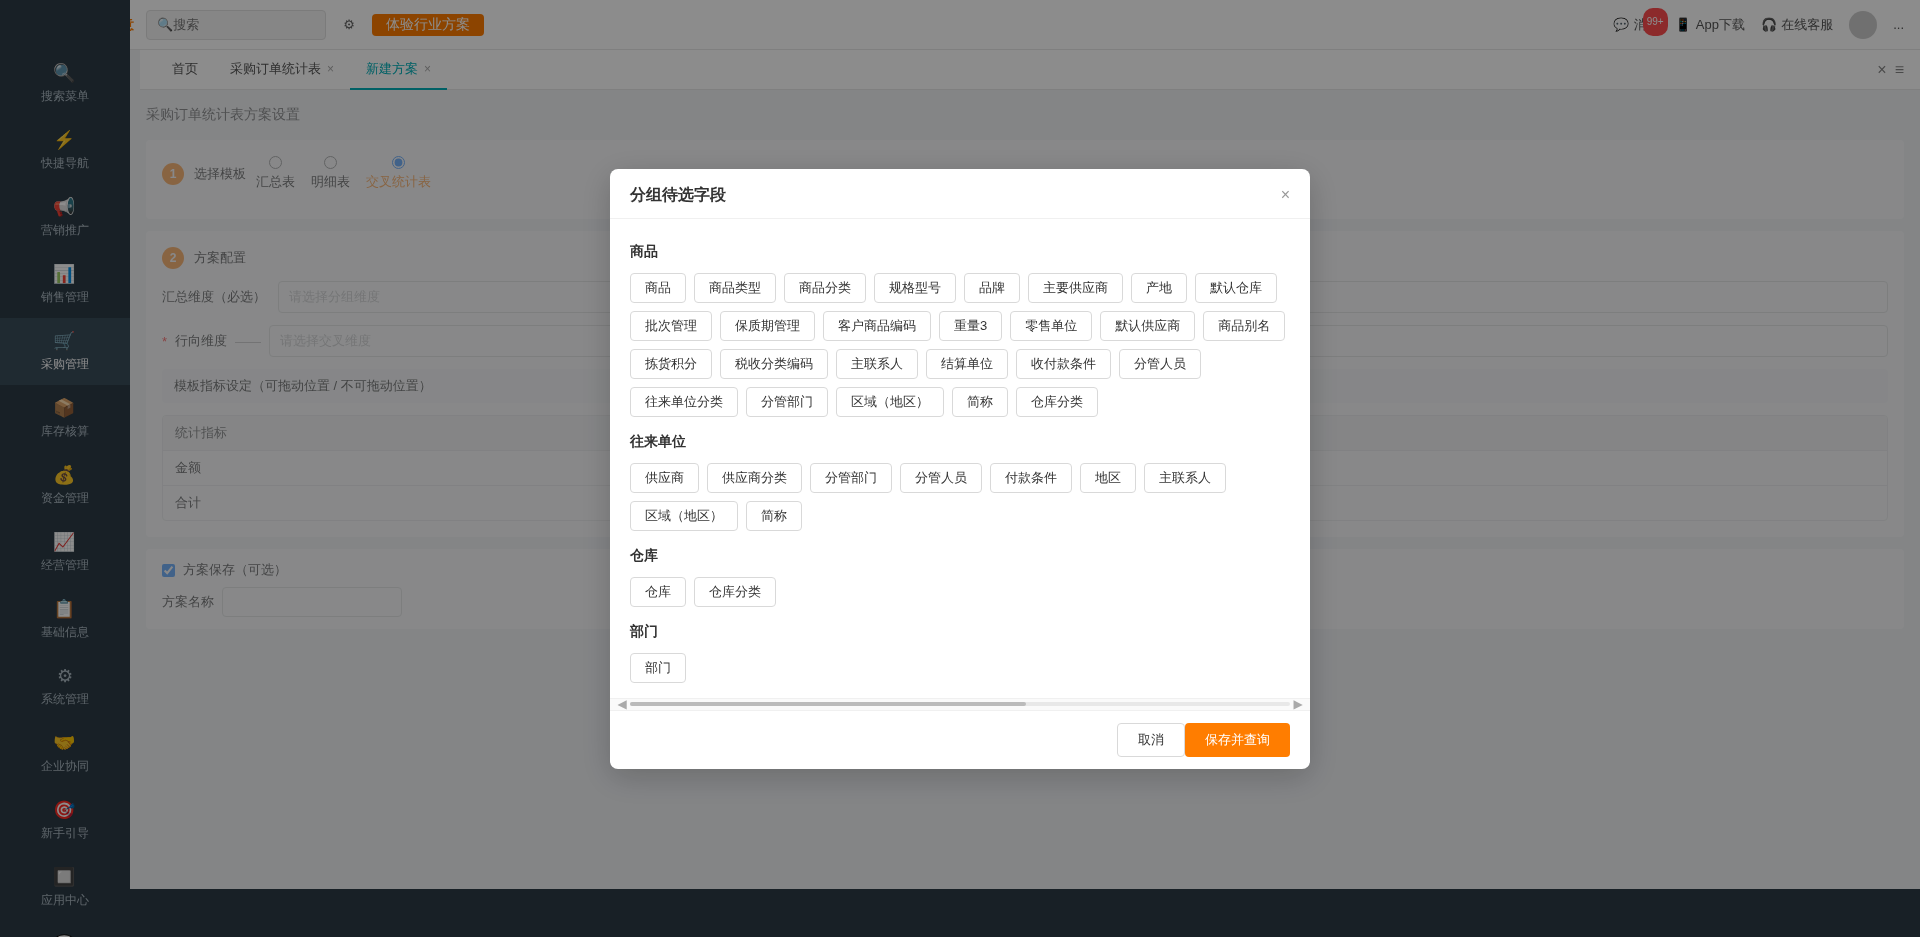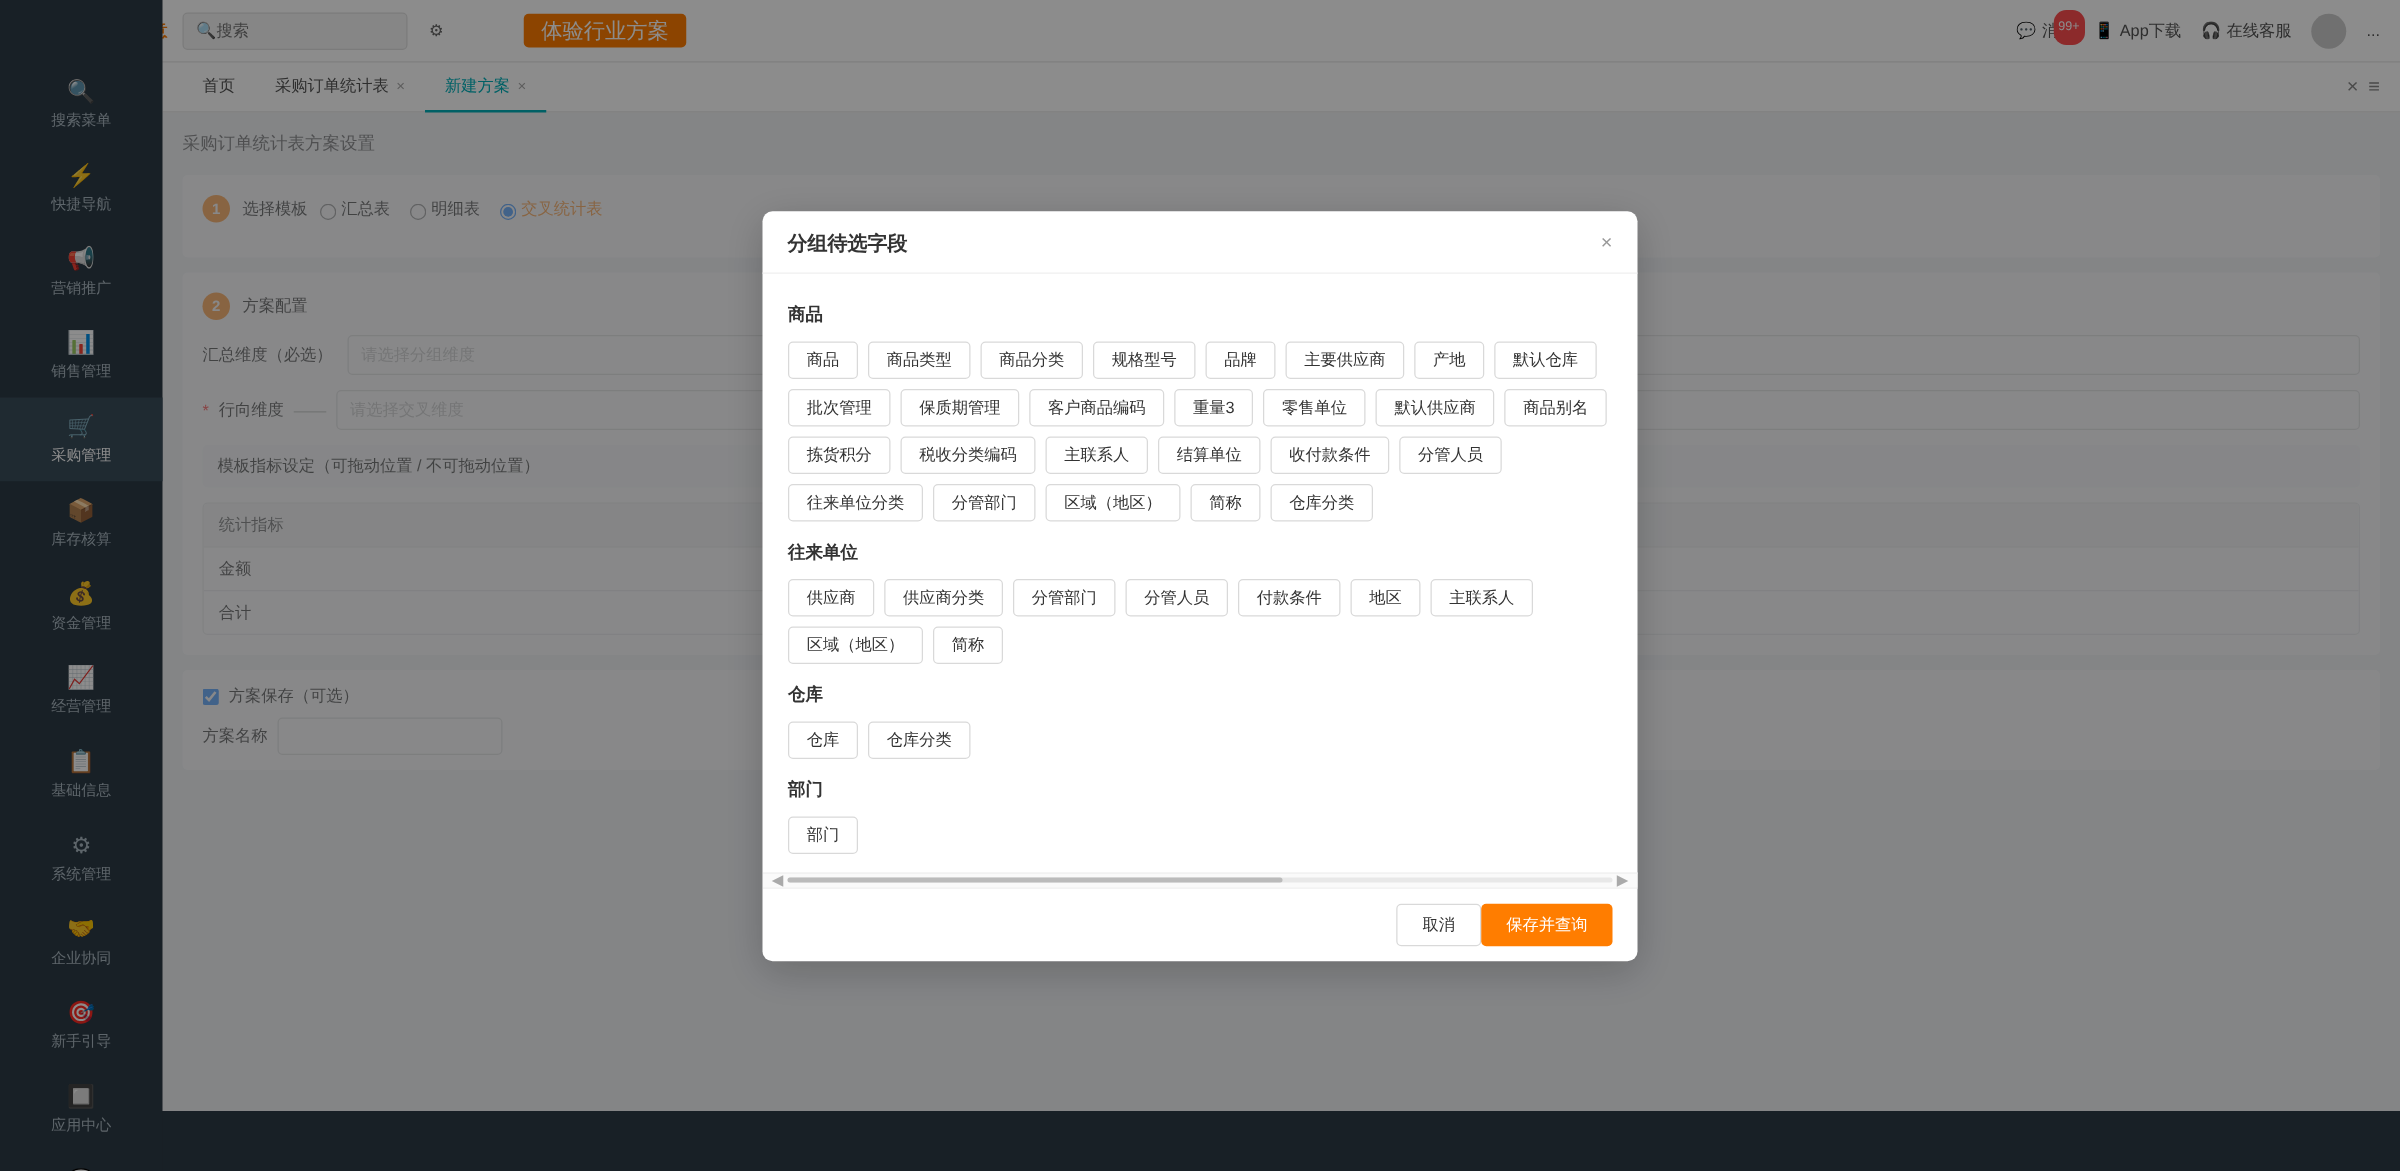"体验行业方案" .trial-btn { font-size: 17px -> 14px; margin-left: 47px -> none }
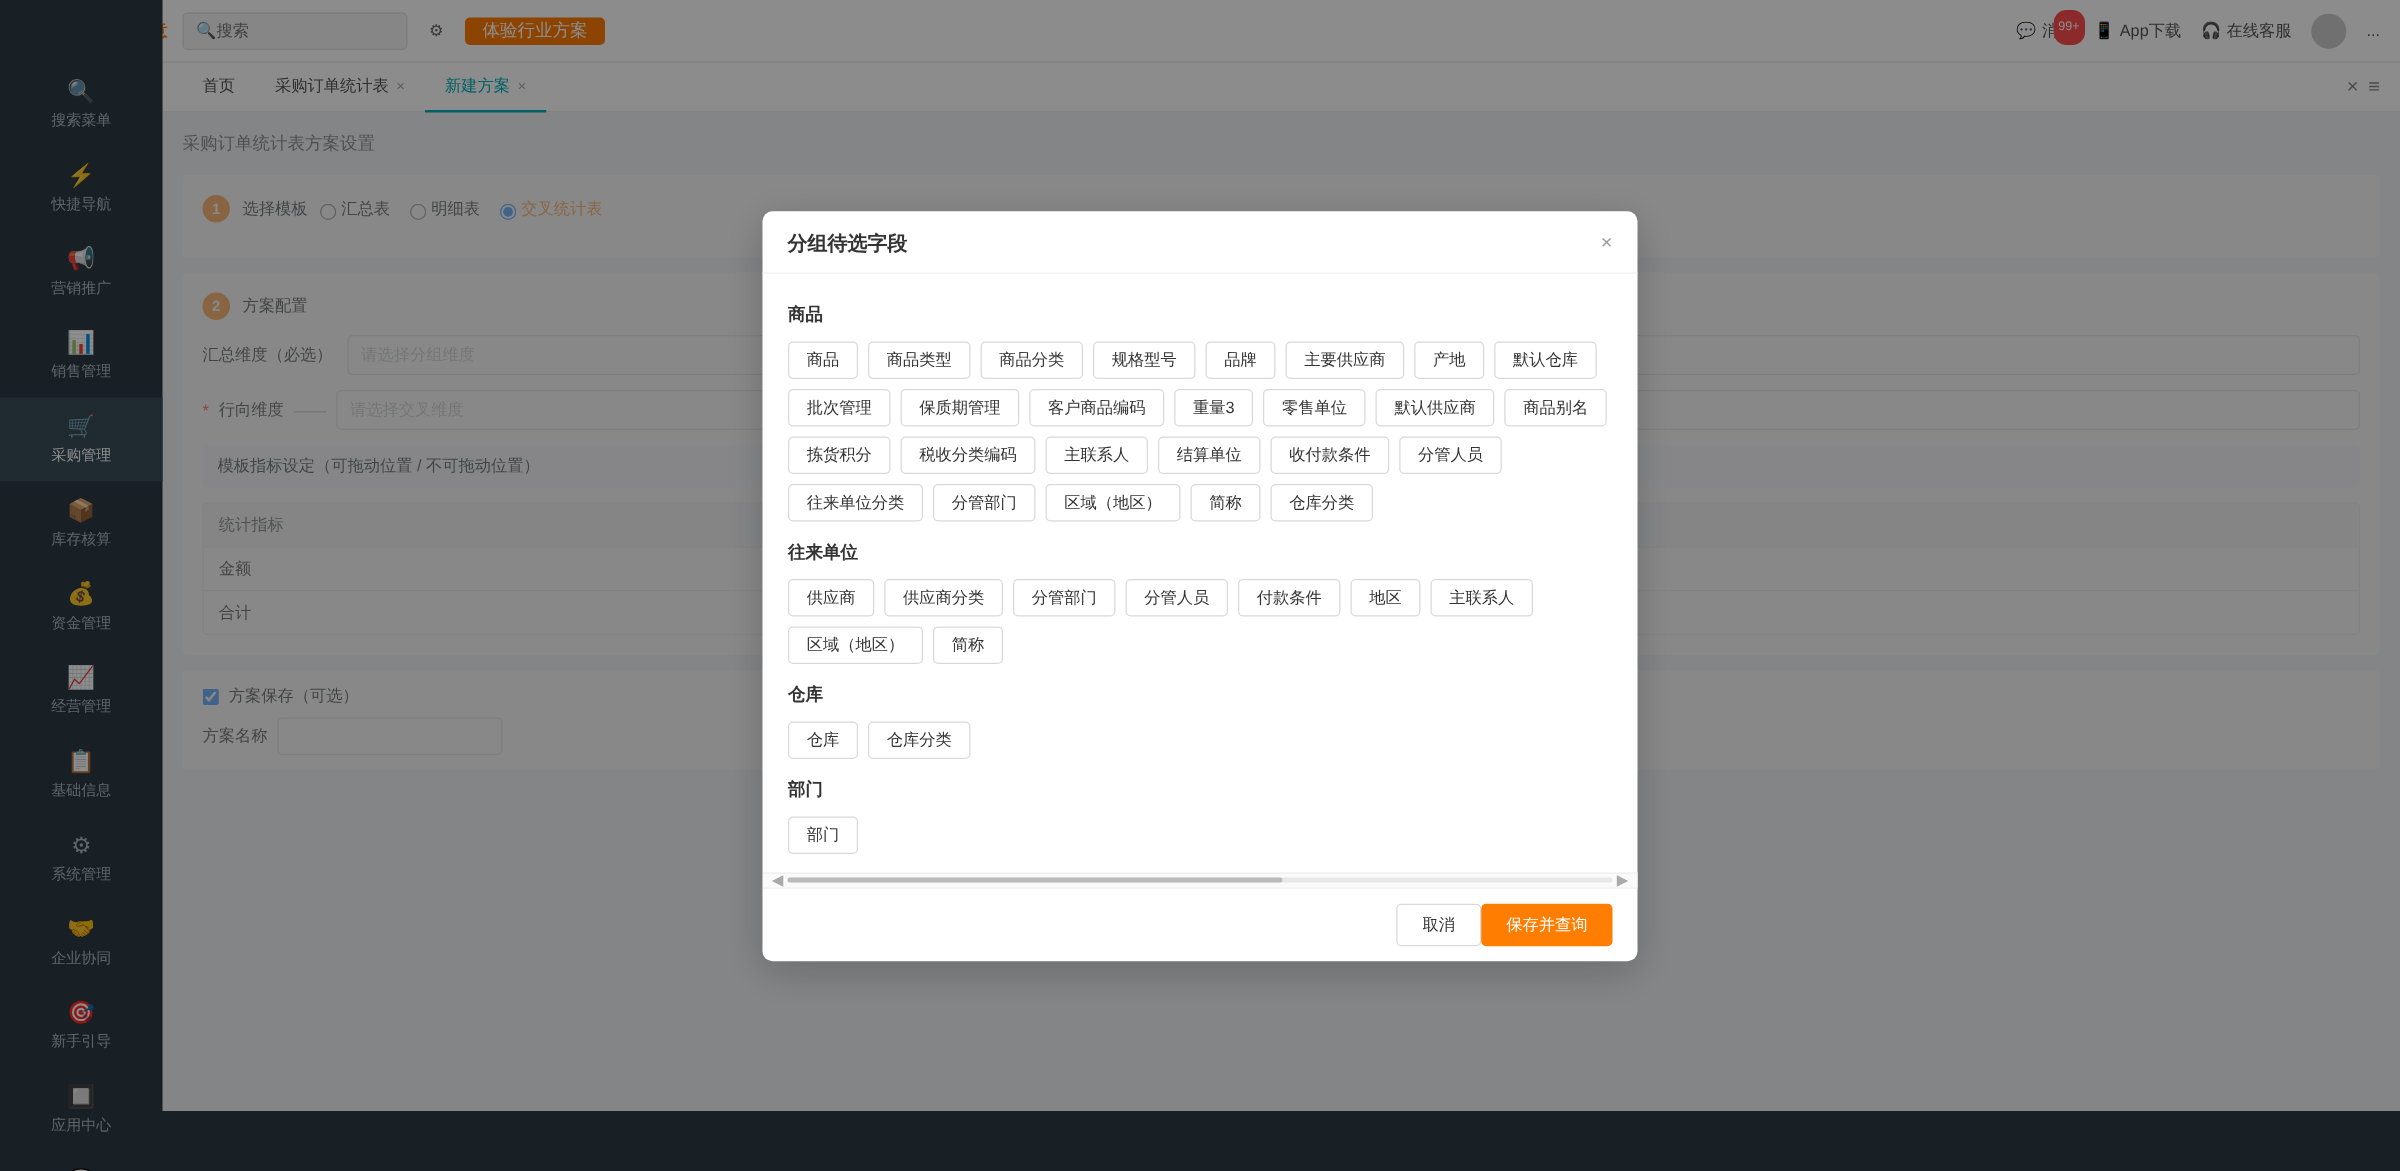"首页" .tab-bar { left: 130px -> 140px }
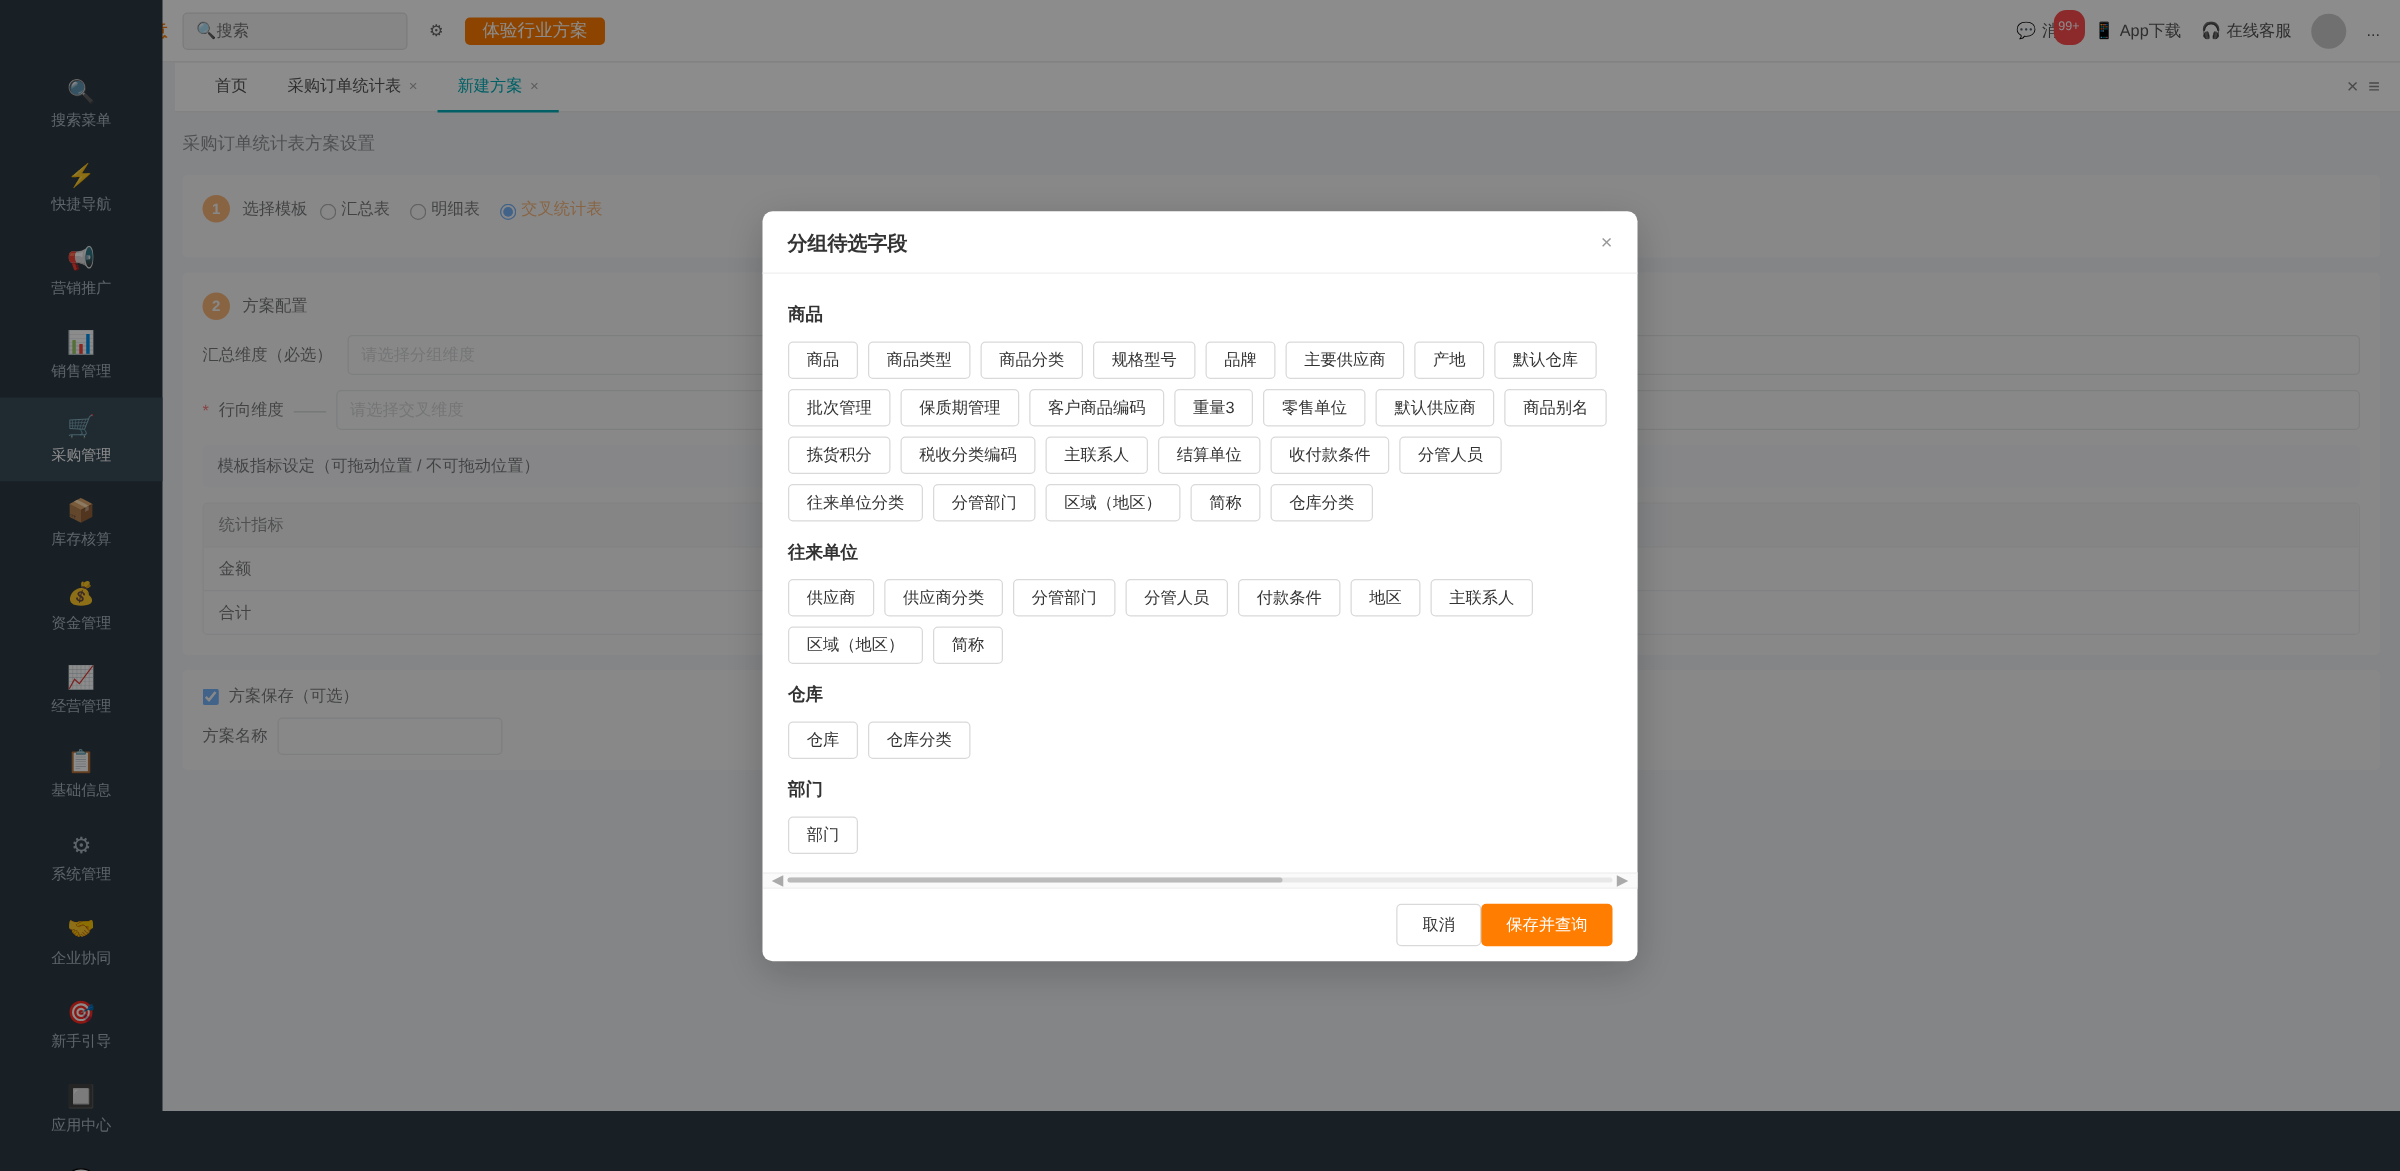"汇总表" .radio-item { align-items: flex-end -> center; flex-direction: none -> column }
